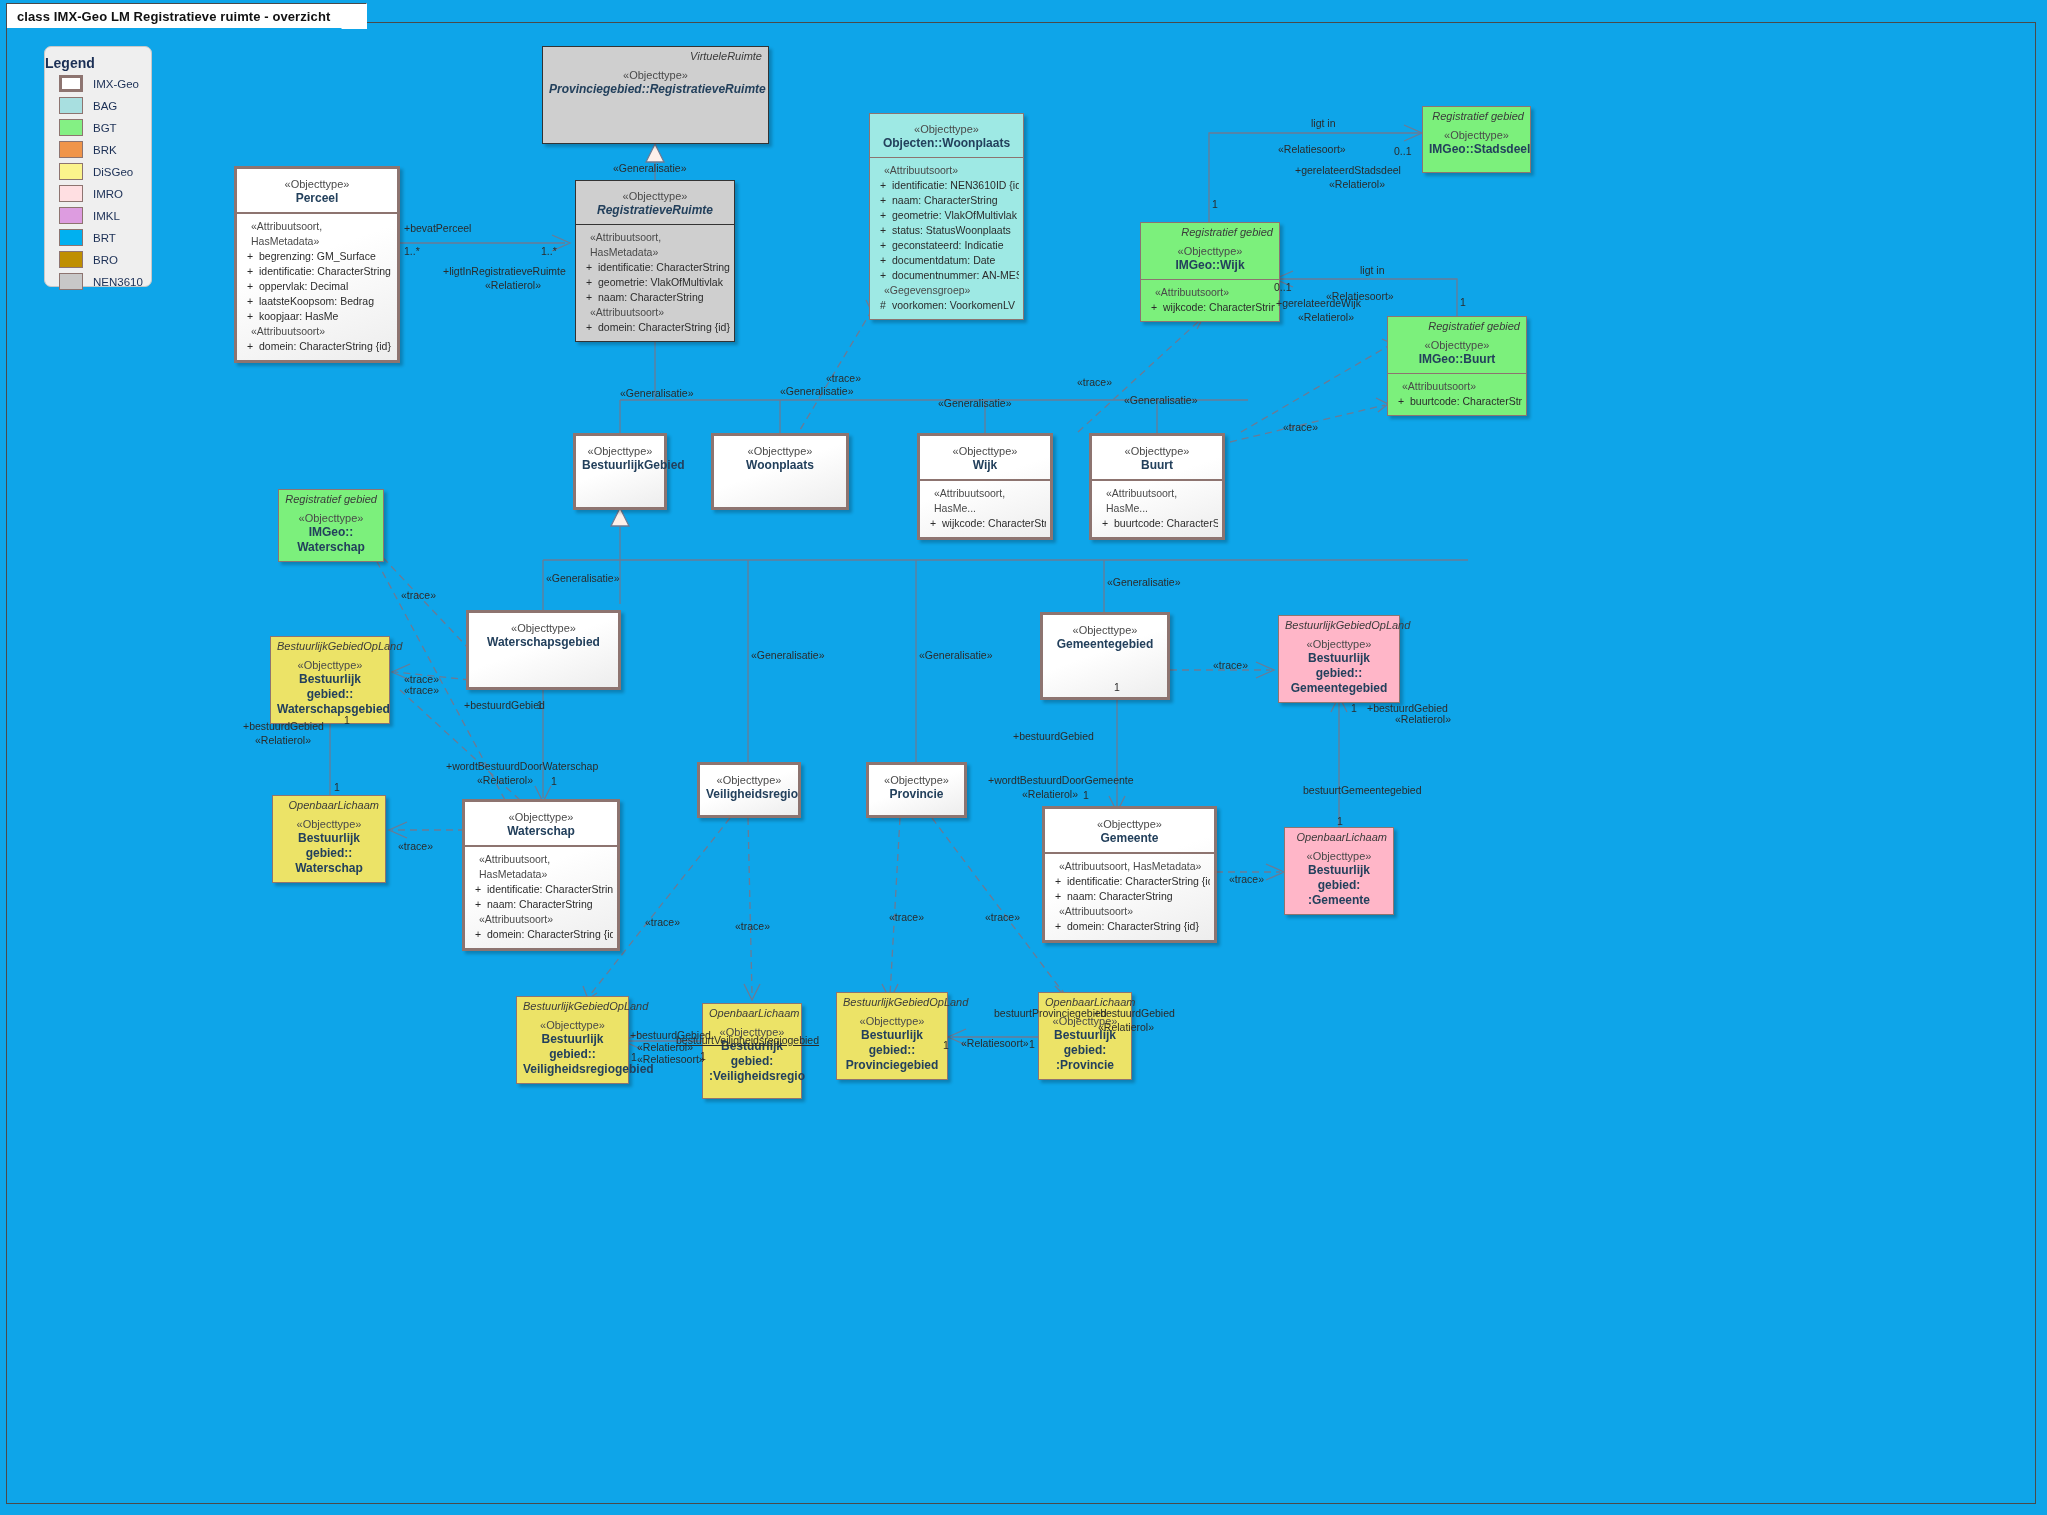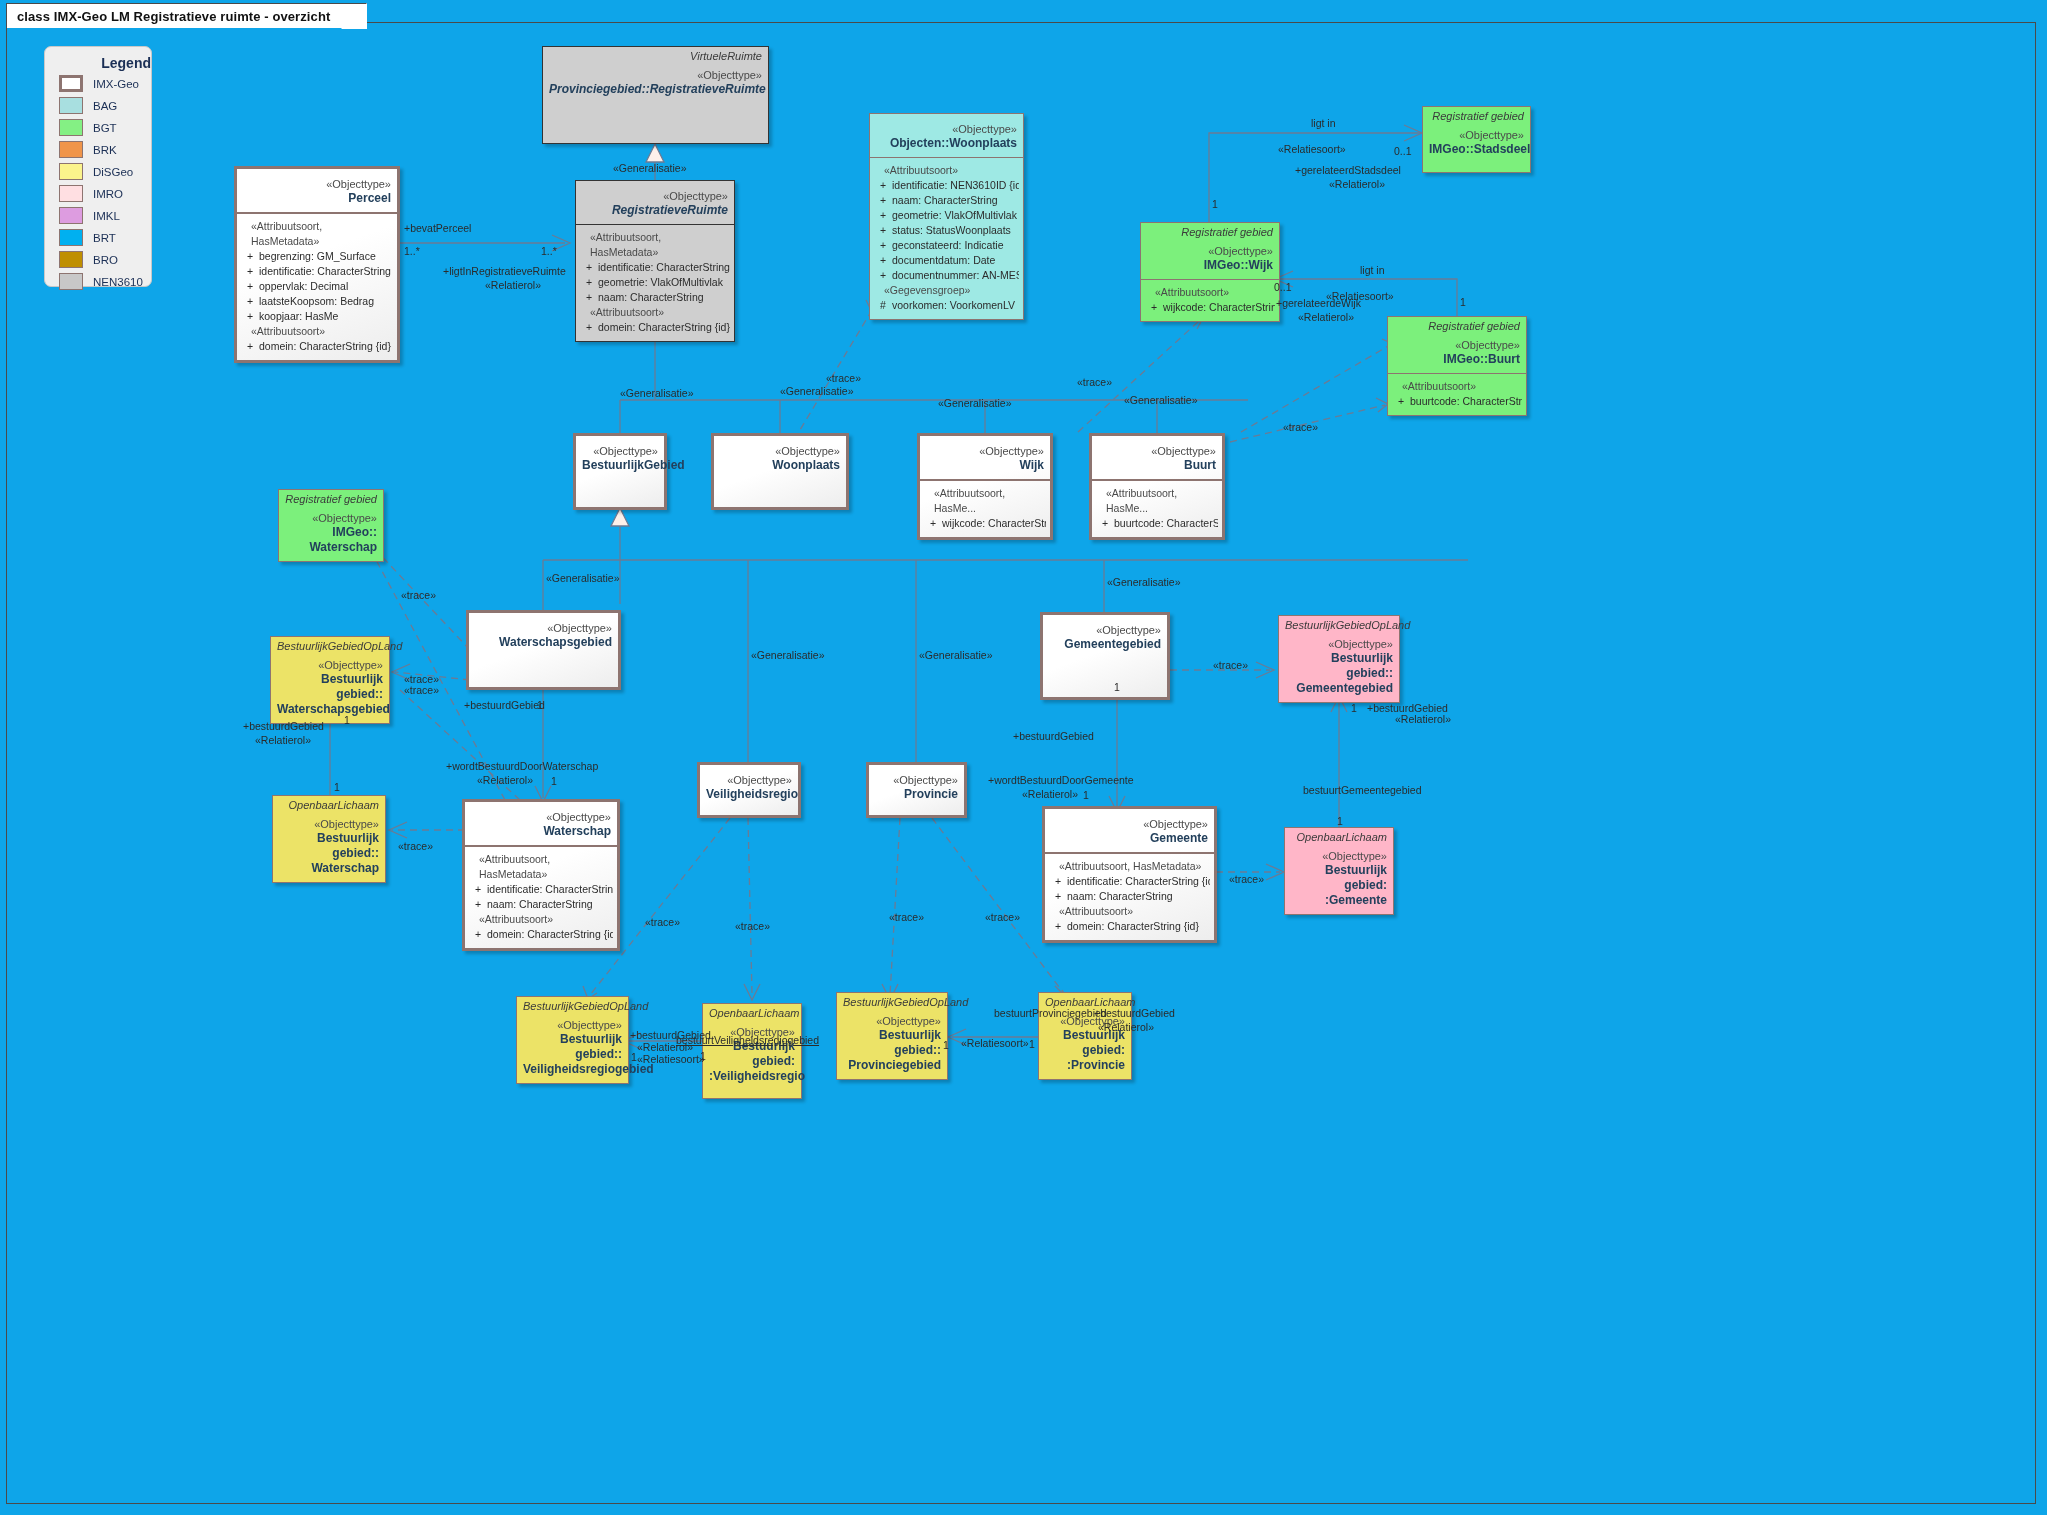"Legend" .legend-title { text-align: right -> left }
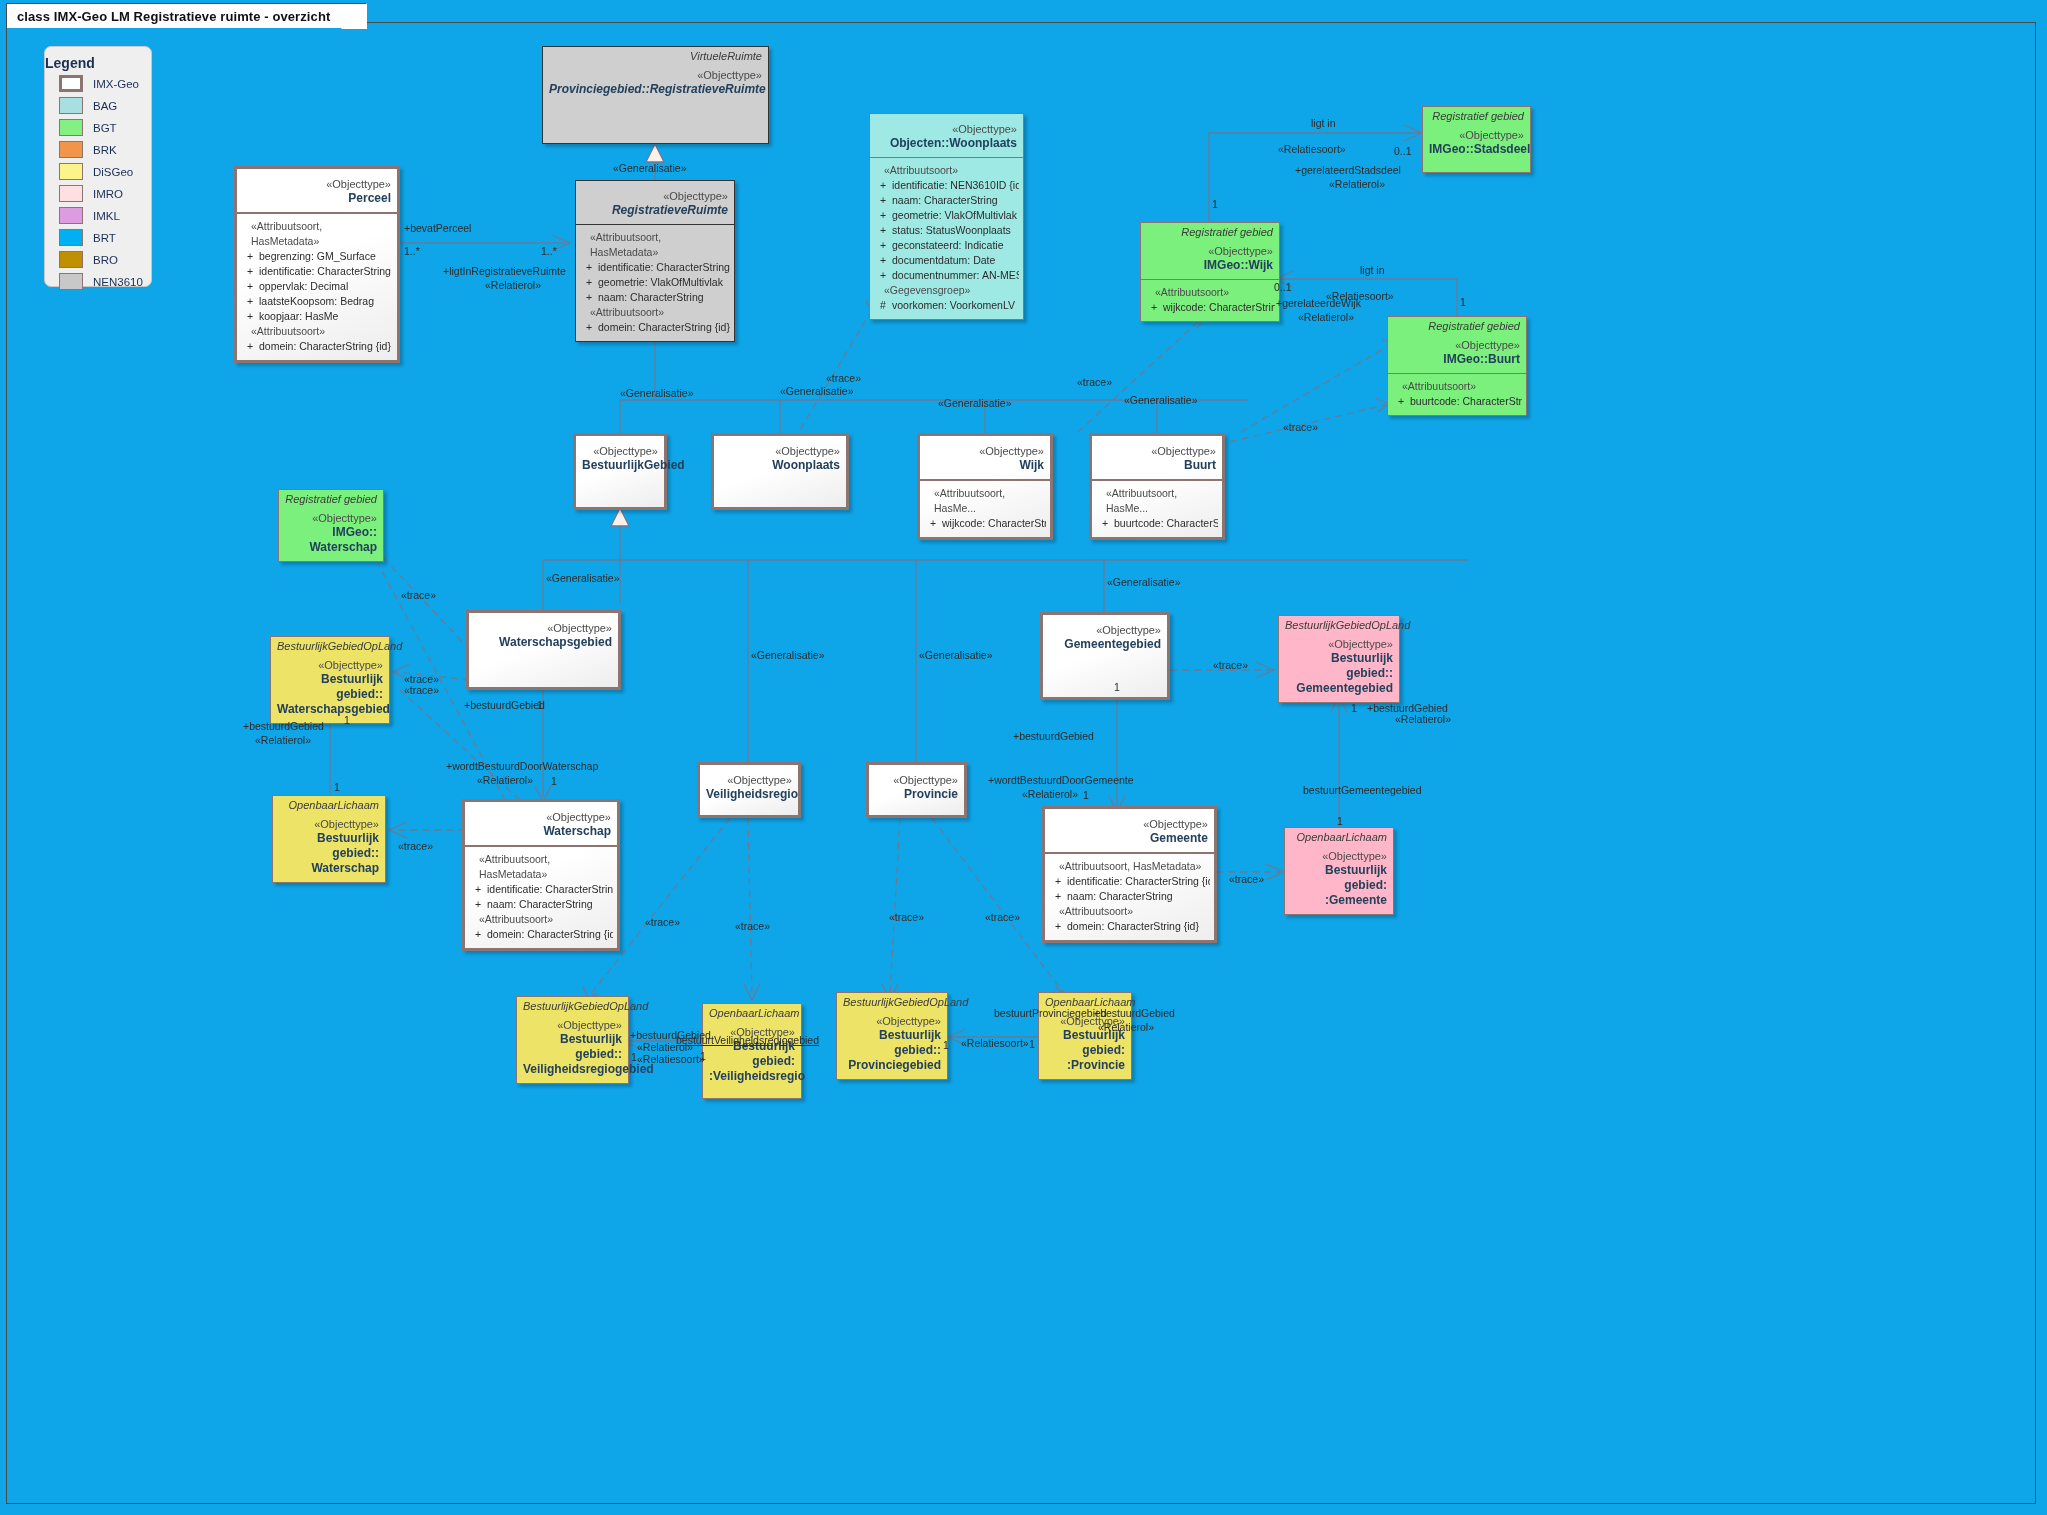"«Objecttype»" .cls .hdr { text-align: right -> center }
